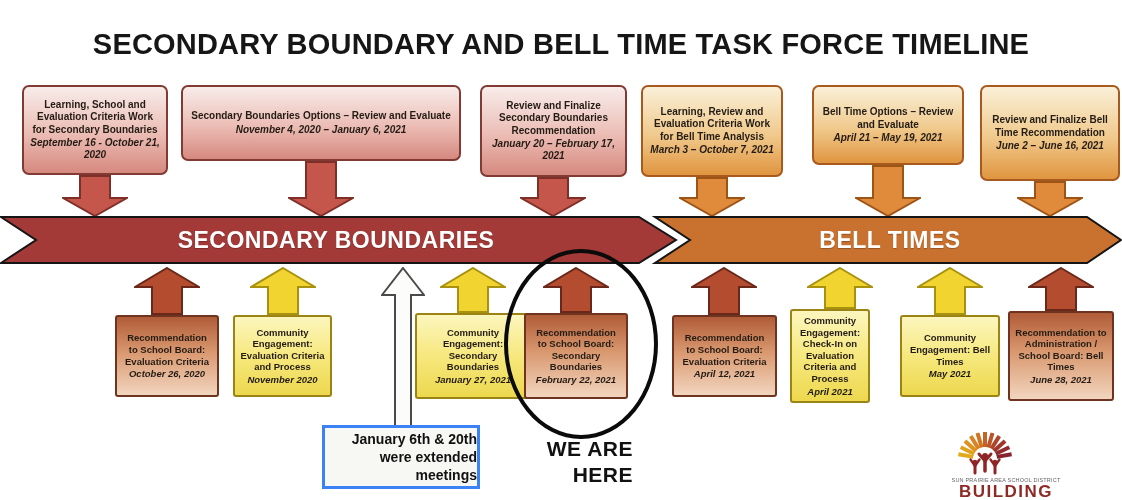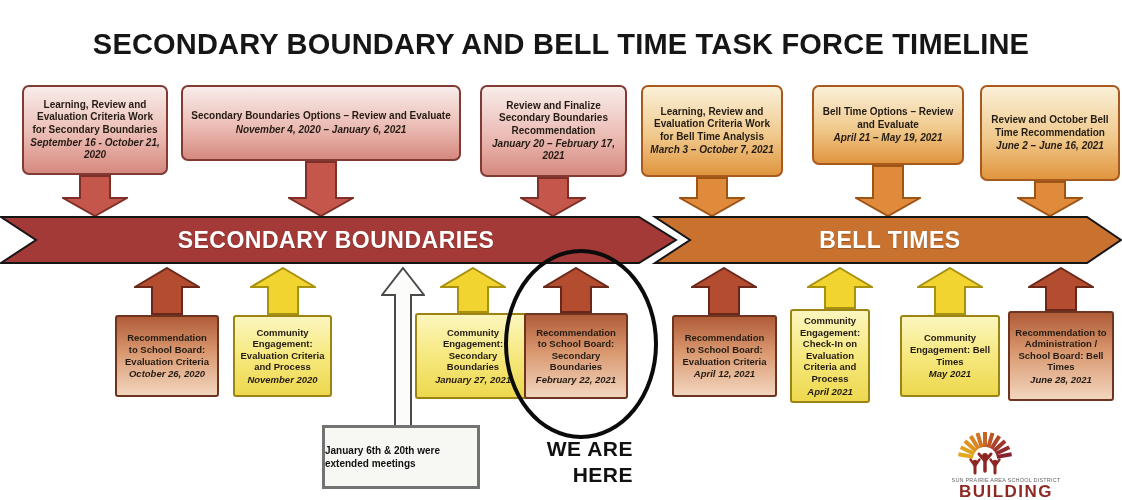"Learning, Review and Evaluation Criteria Work for Secondary" div.box-text { text: Review -> School }
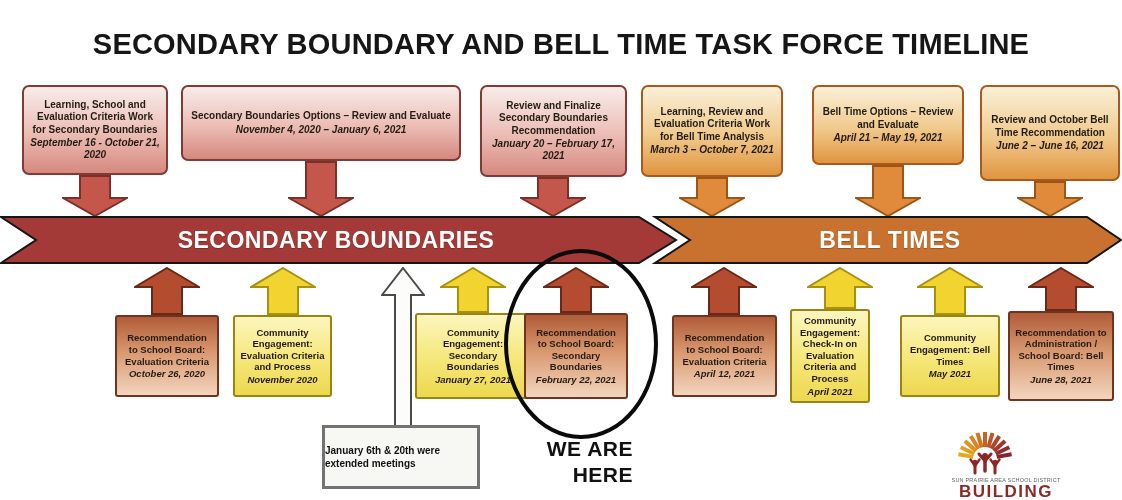"Review and October Bell Time" div.box-text { text: October -> Finalize }
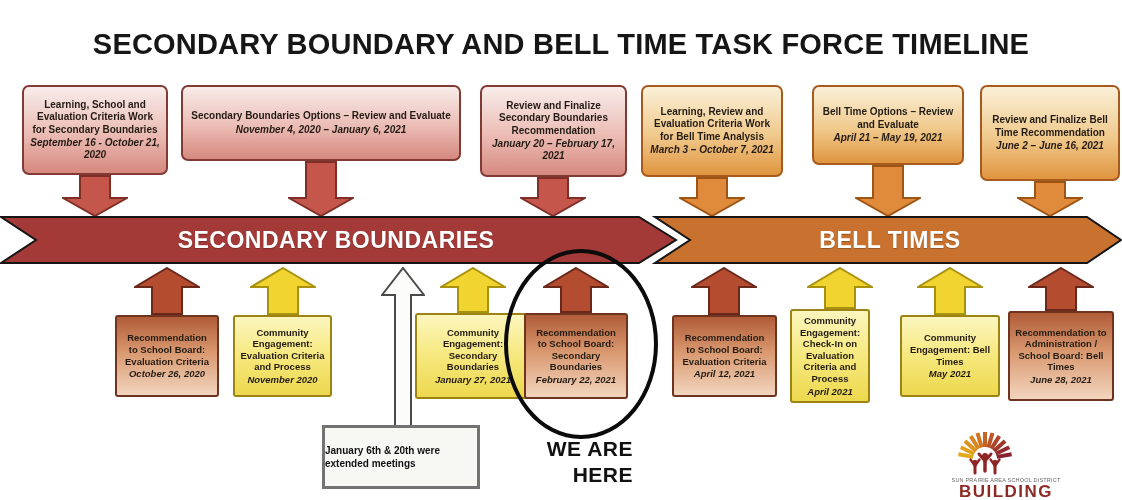"January 6th & 20th were" .callout { border: 3px solid #737373 -> 3px solid #3b82f6; font-size: 10px -> 14px; text-align: left -> right }
